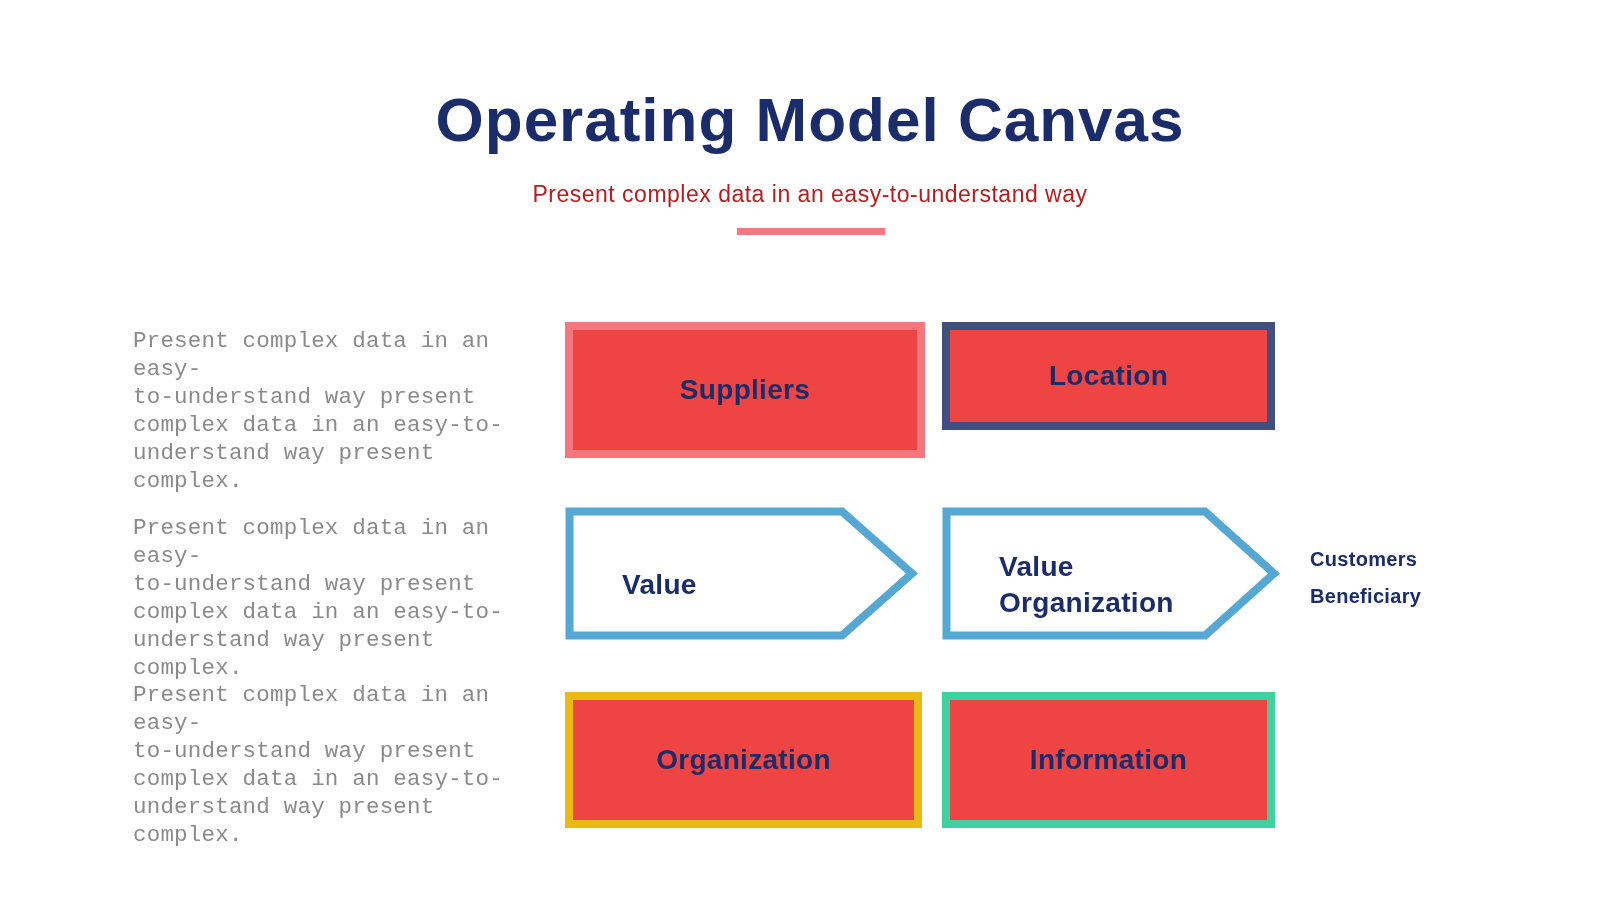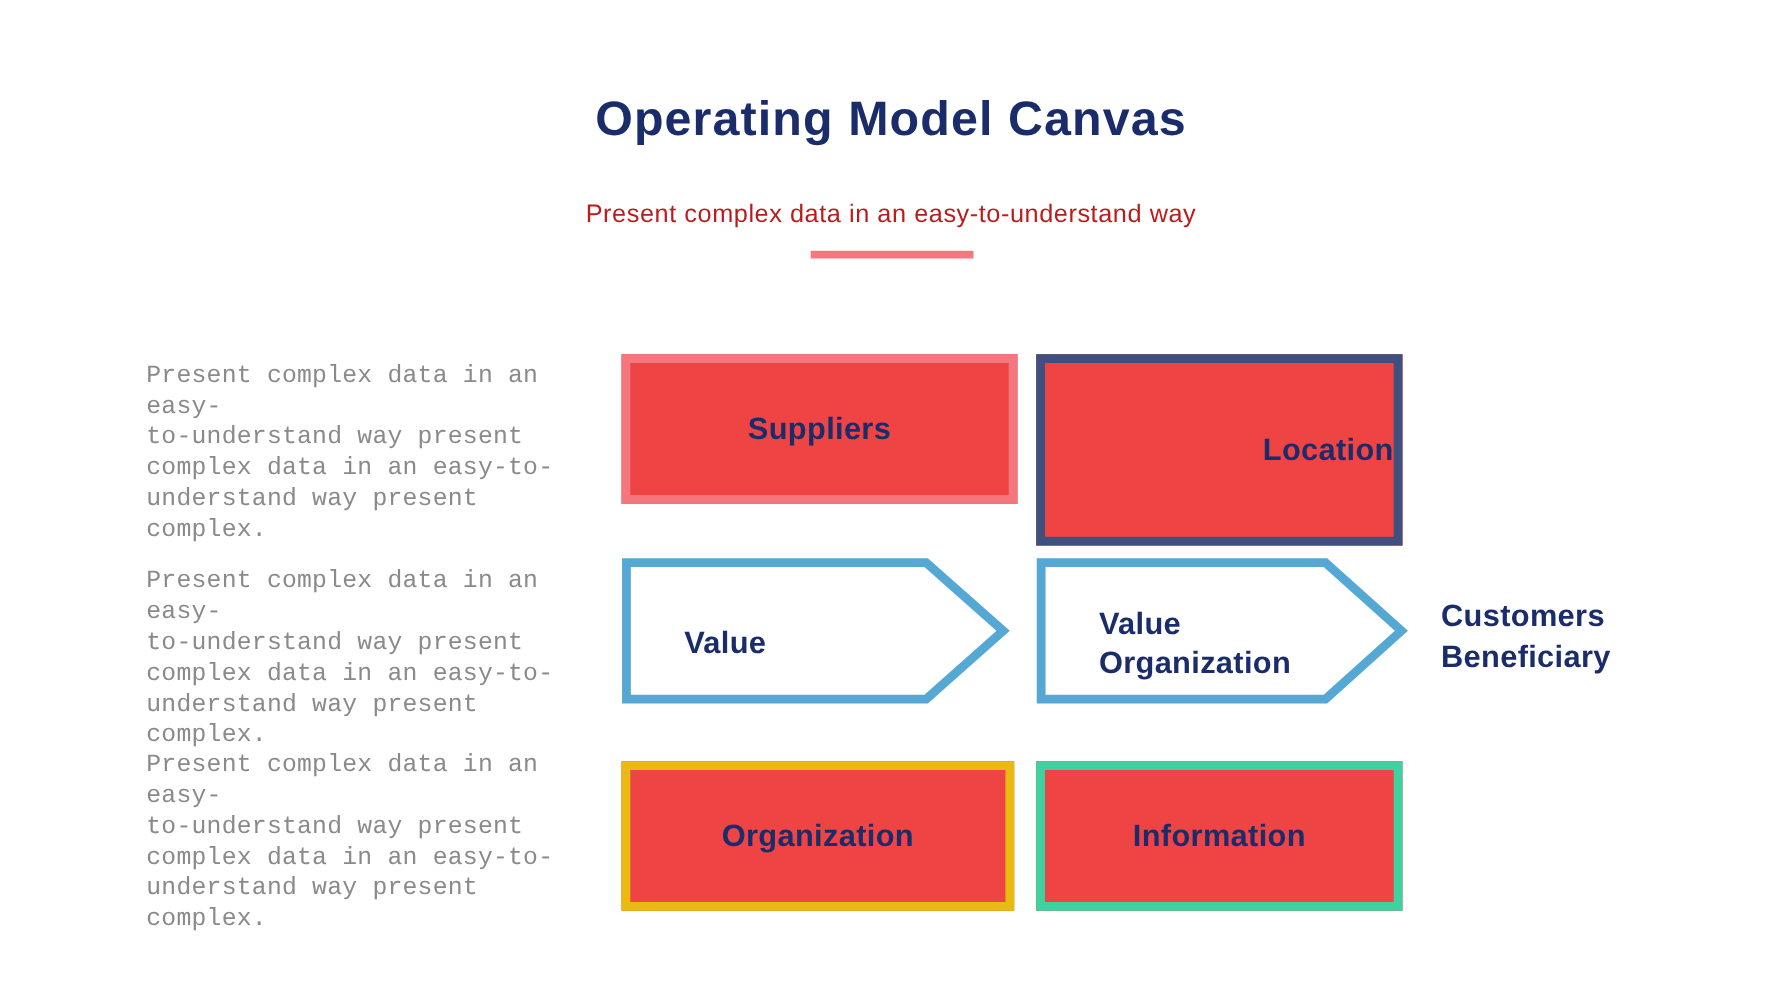"Operating Model Canvas" .page-title { font-size: 44px -> 62px }
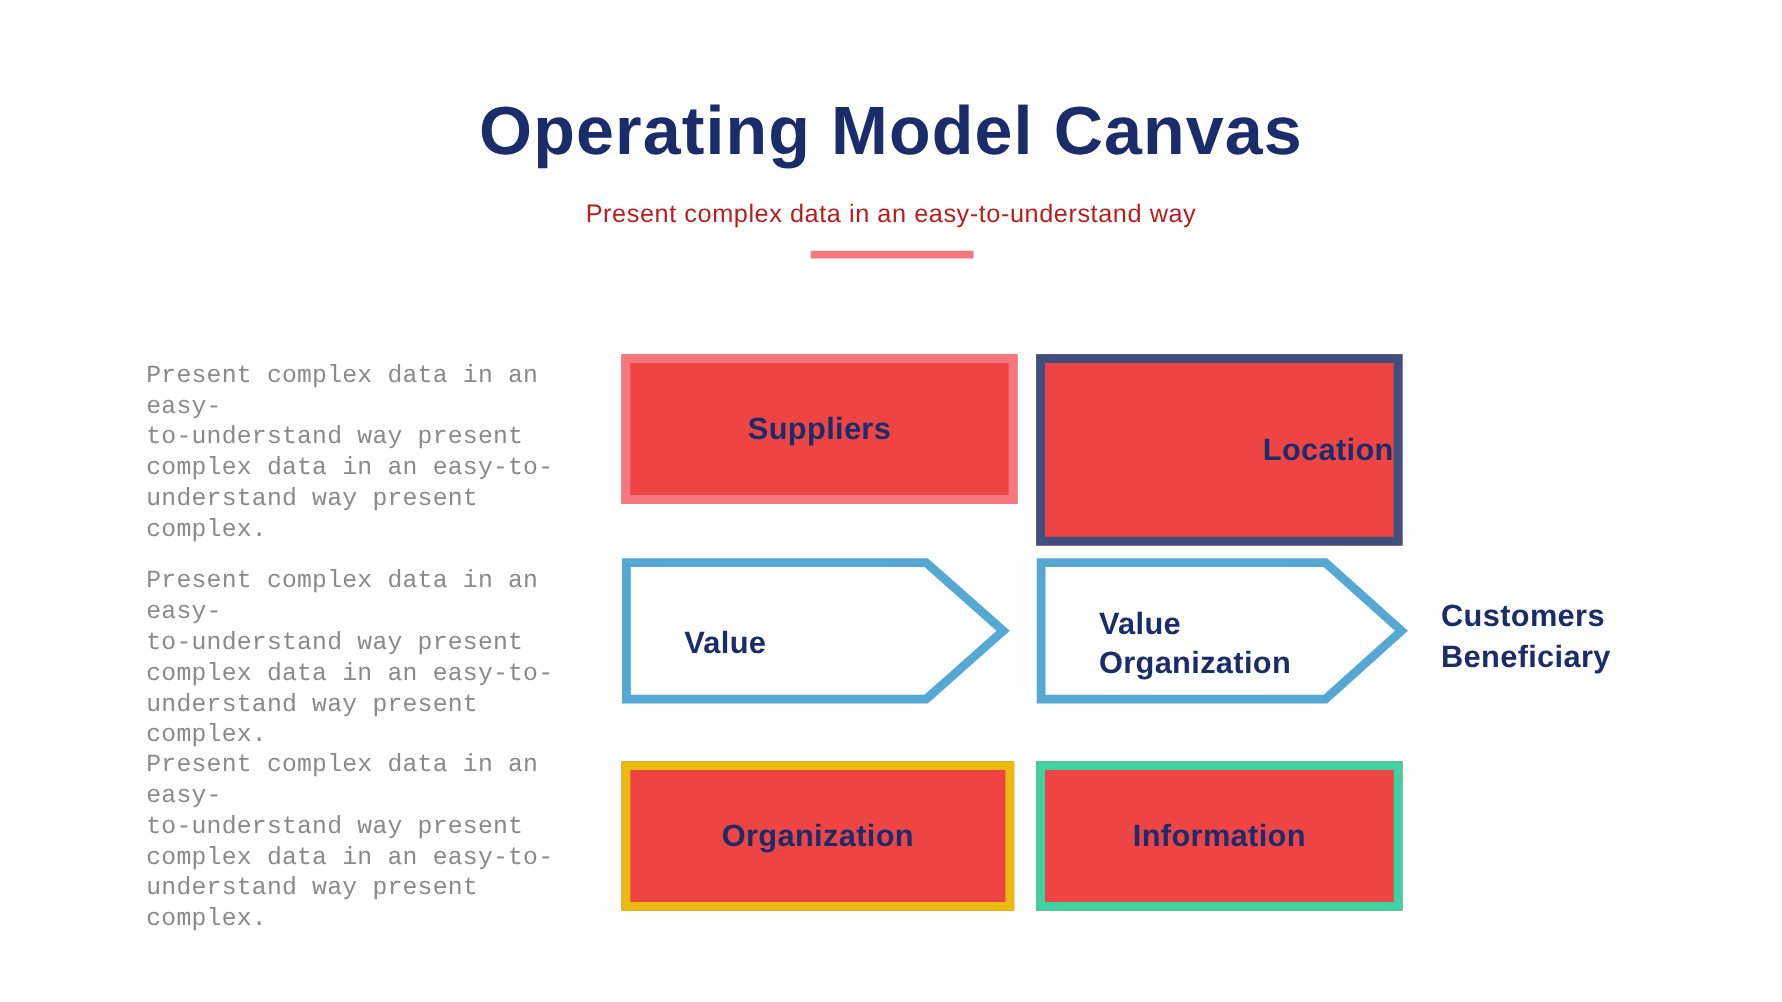"Location" div.rect-box { height: 174px -> 108px; justify-content: flex-end -> none }
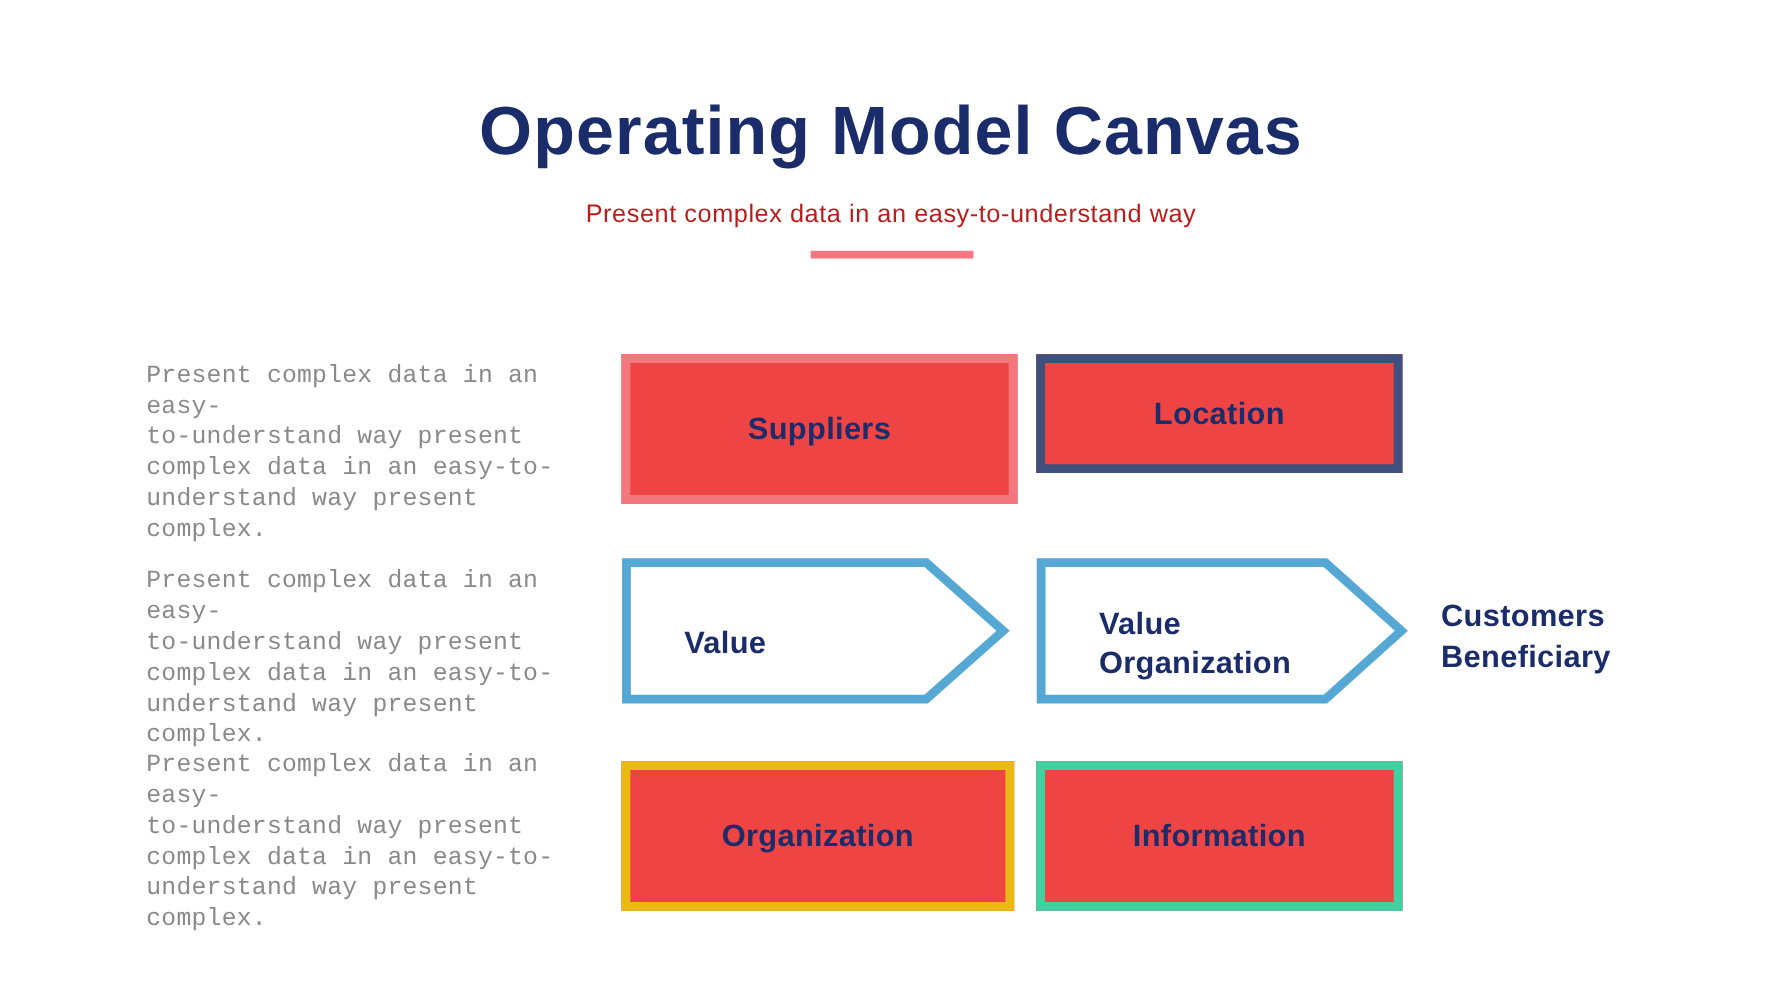"Customers" .side-label span { font-size: 28px -> 20px }
